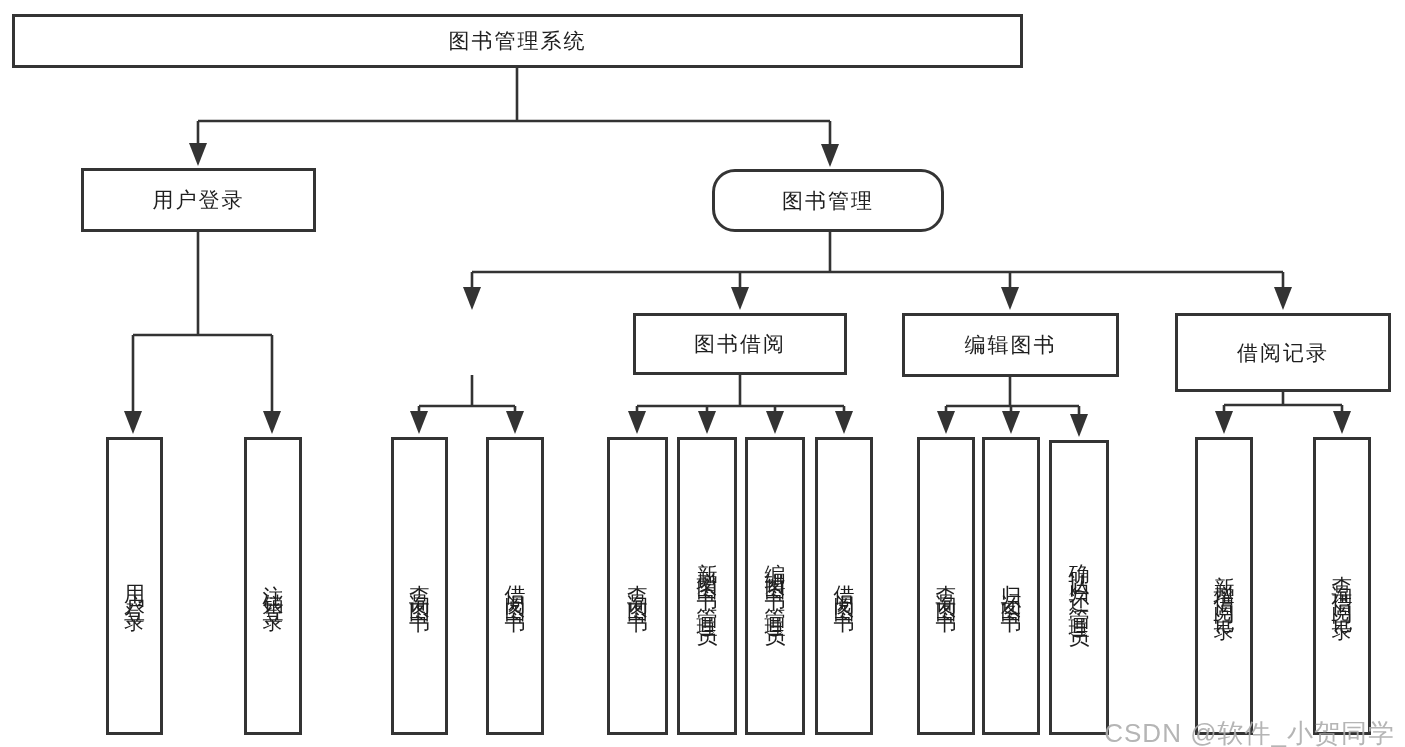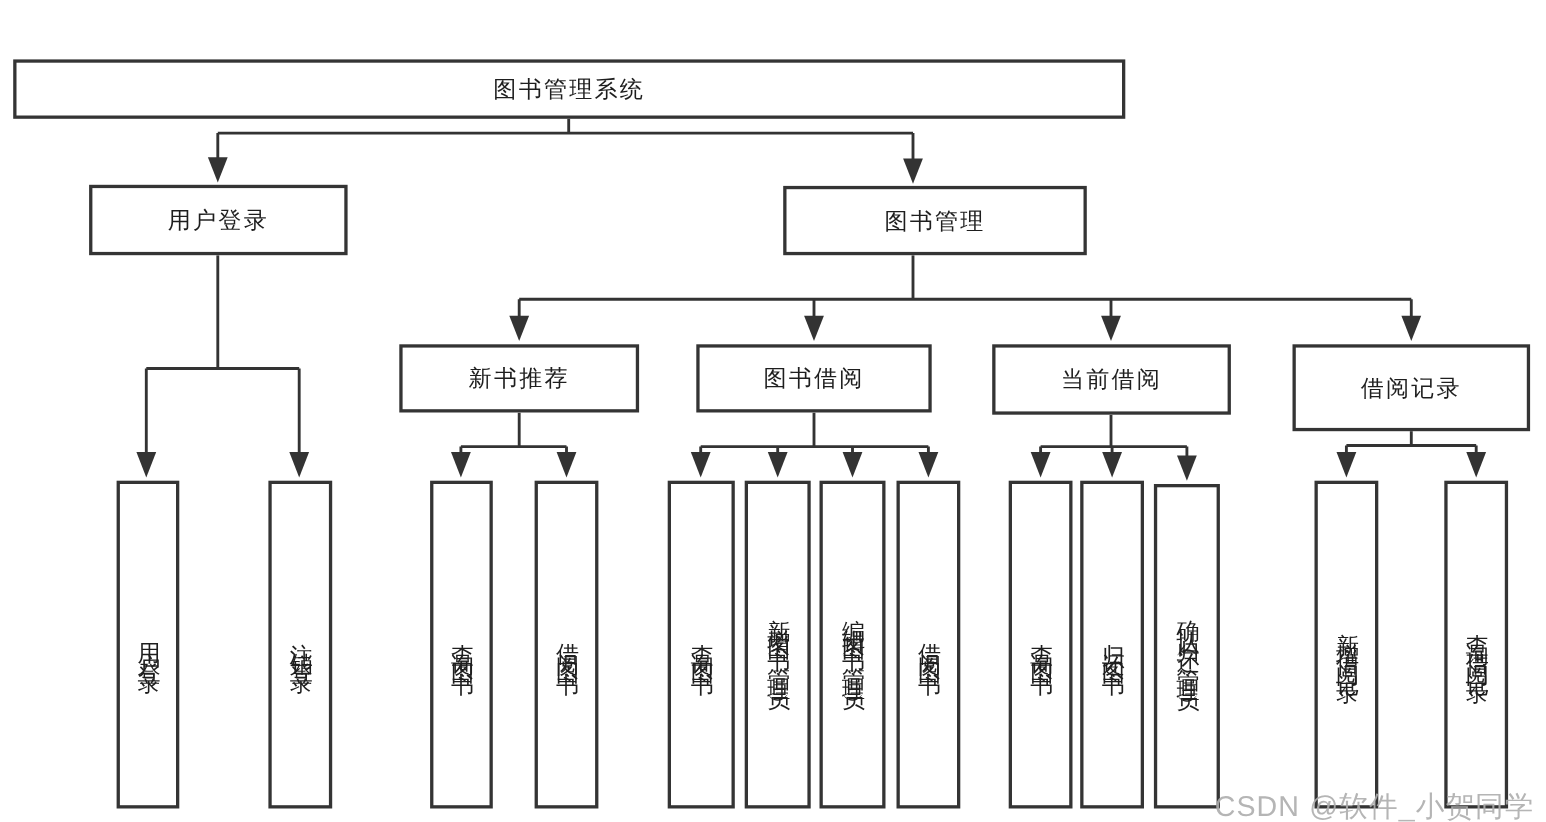"图书管理系统" div.hbox { margin-top: 40px -> none }
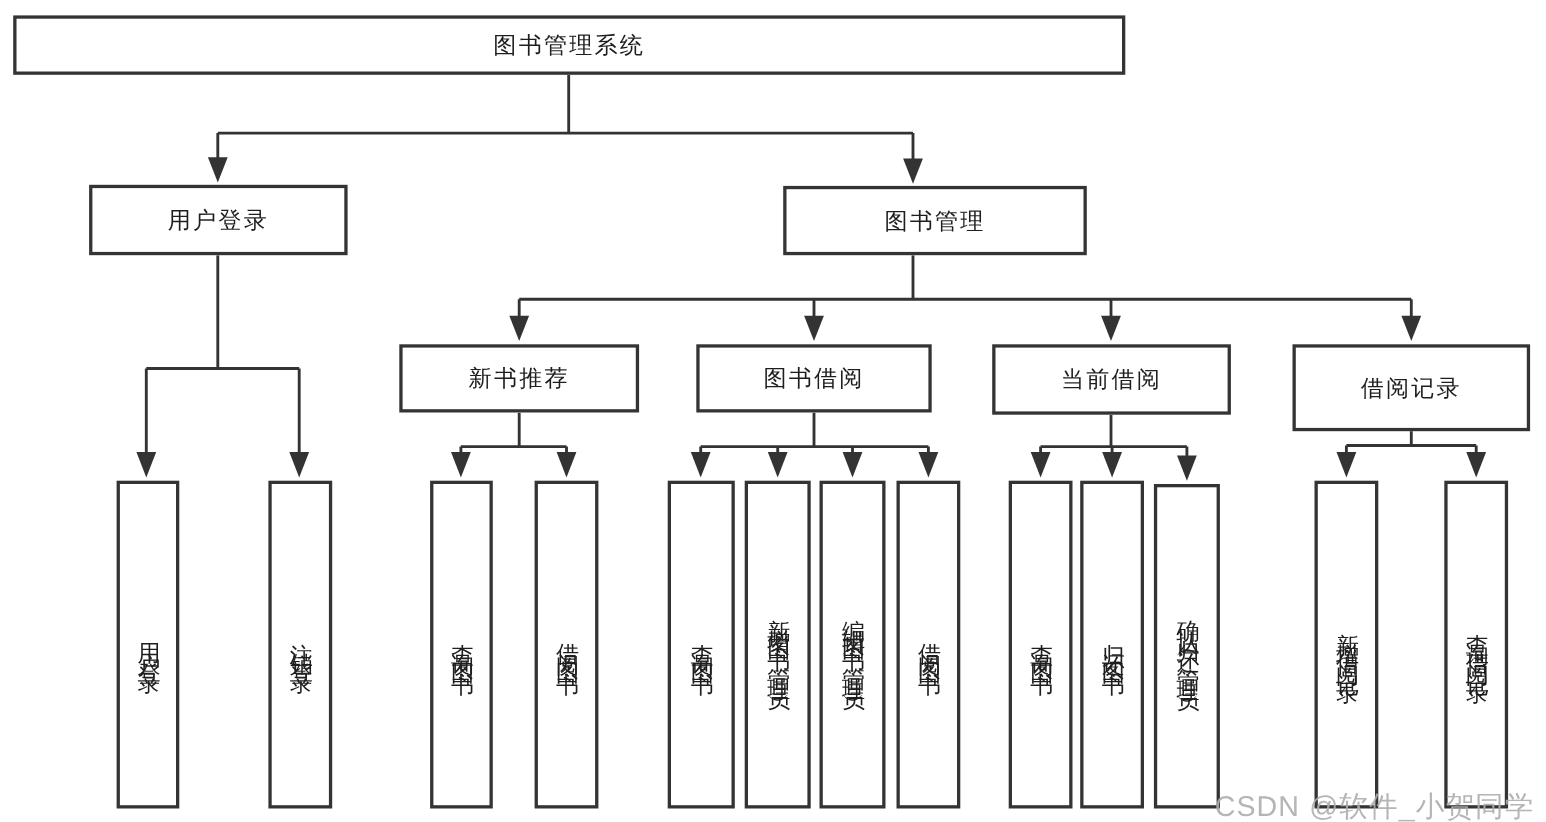"图书管理" div.hbox { border-radius: none -> 23px; width: 276px -> 232px }
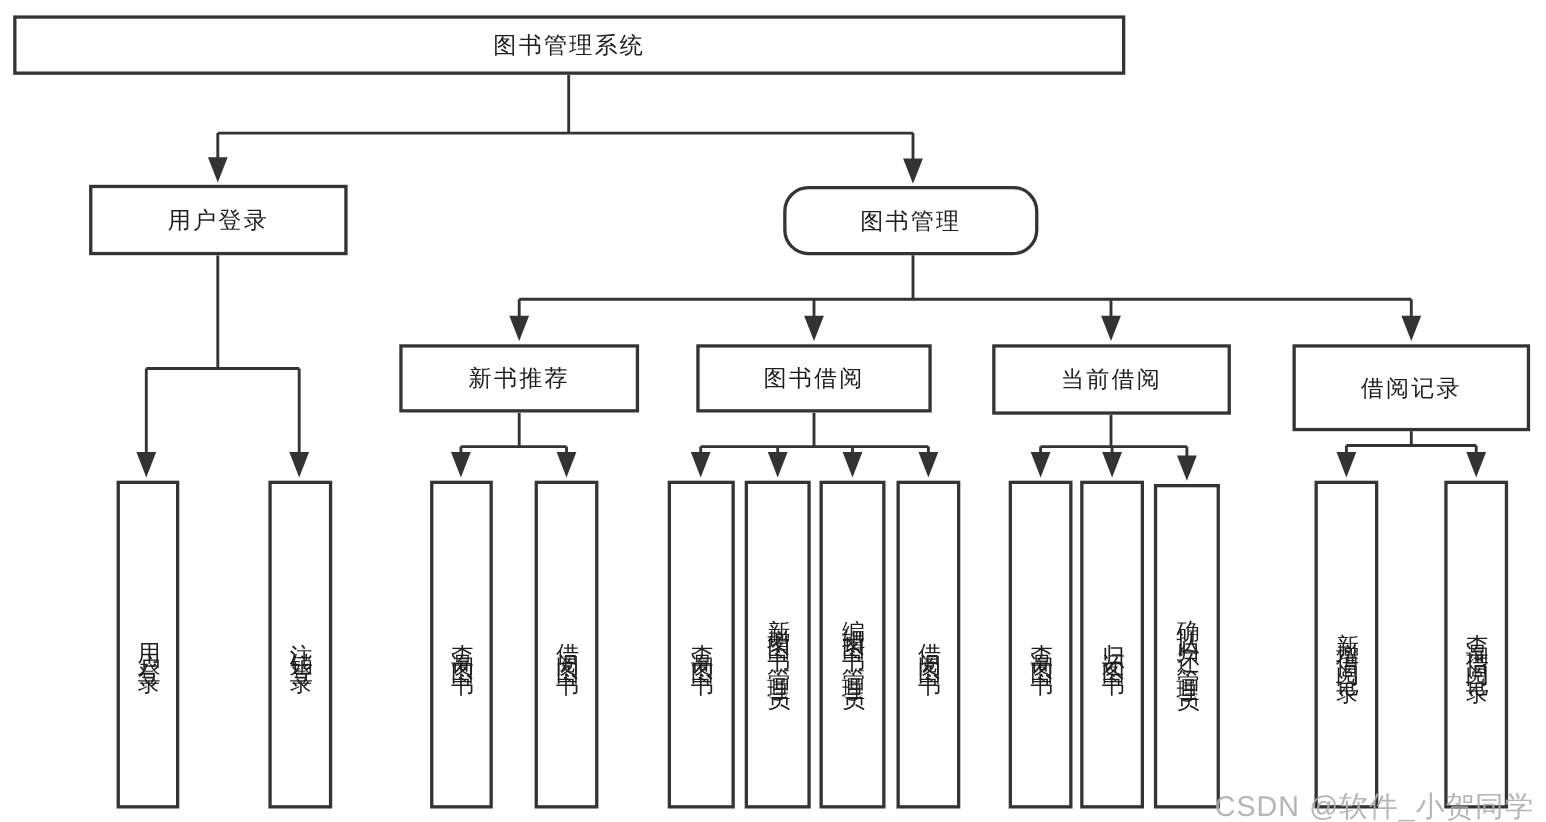"新书推荐" div.hbox { html: <div>新书推荐</div> -> none }
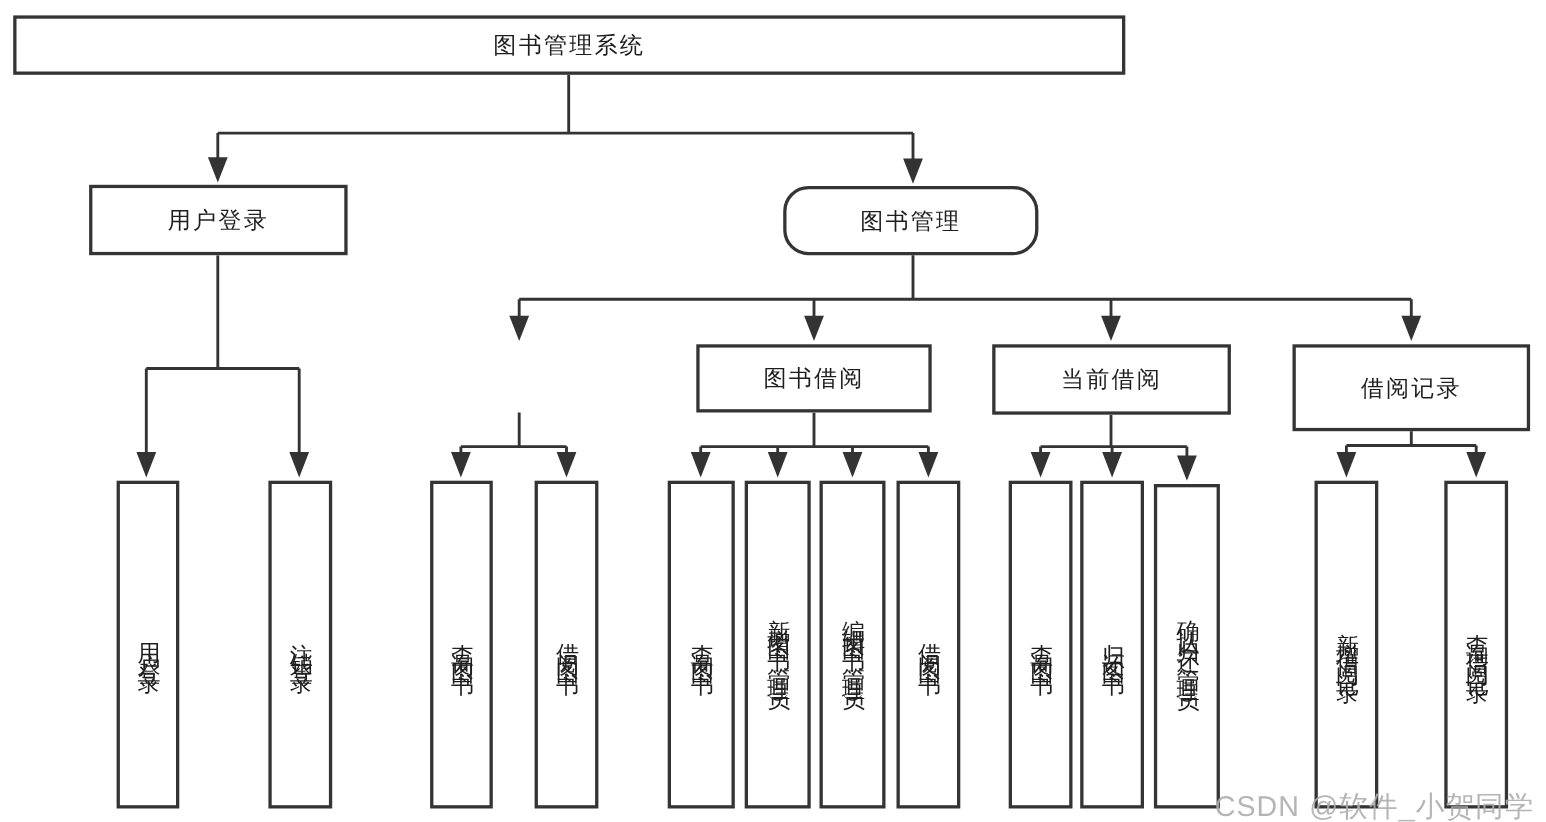"当前借阅" div.hbox { text: 当前借阅 -> 编辑图书 }
